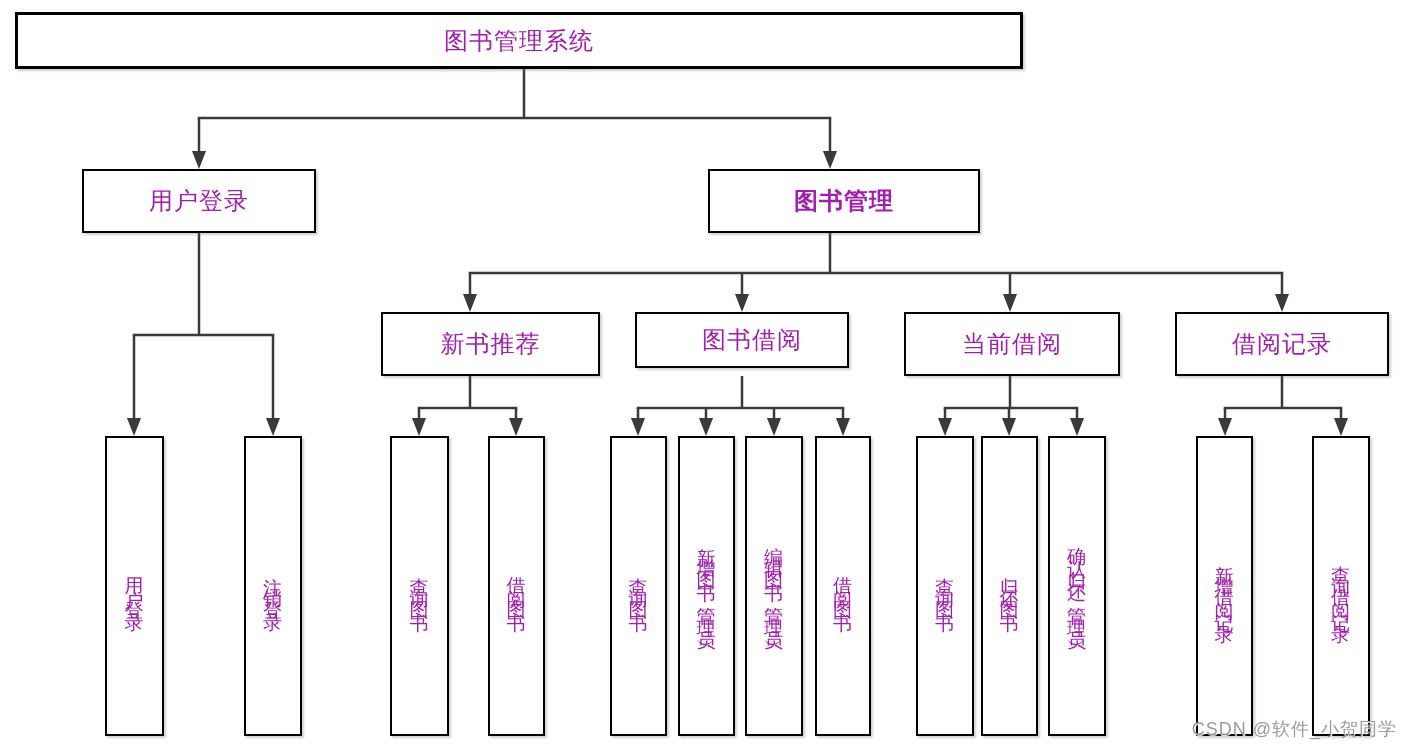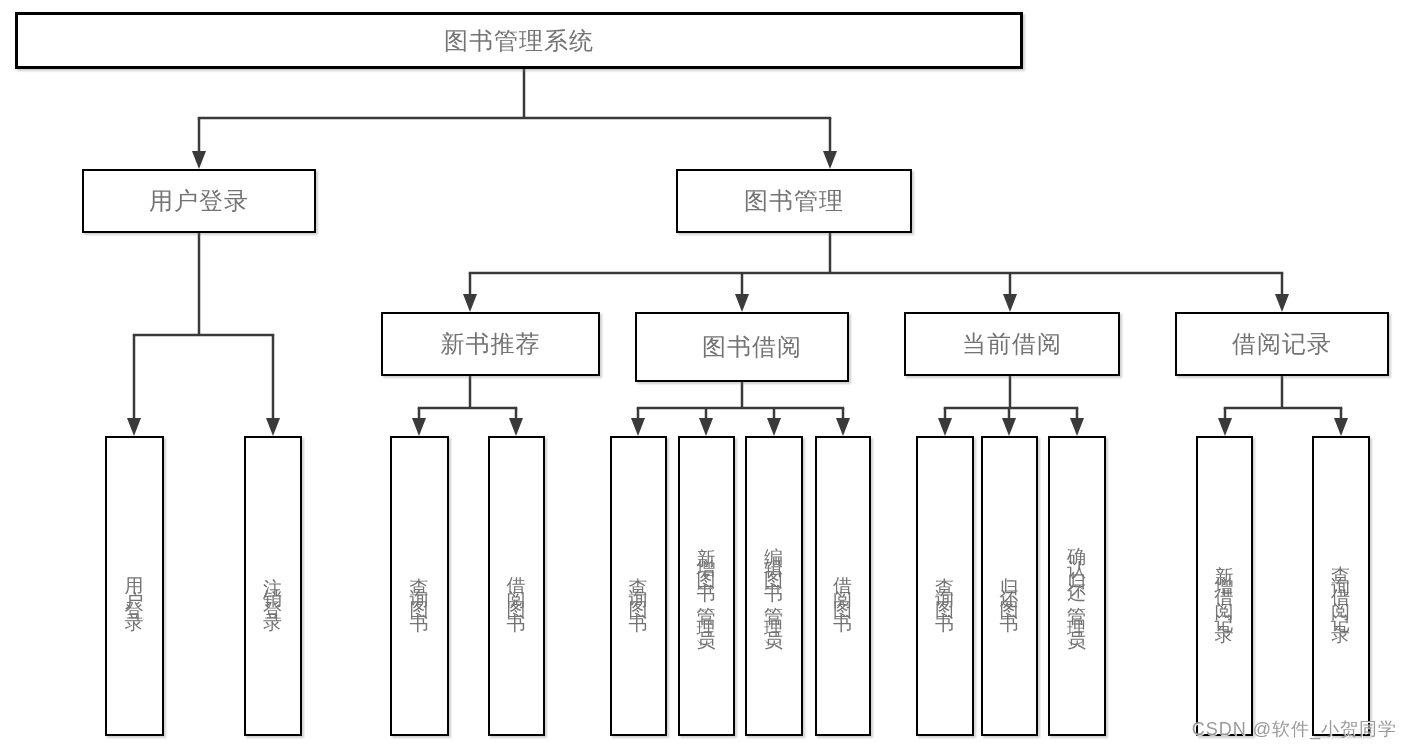"图书管理系统" .node { color: #737373 -> #a21caf }
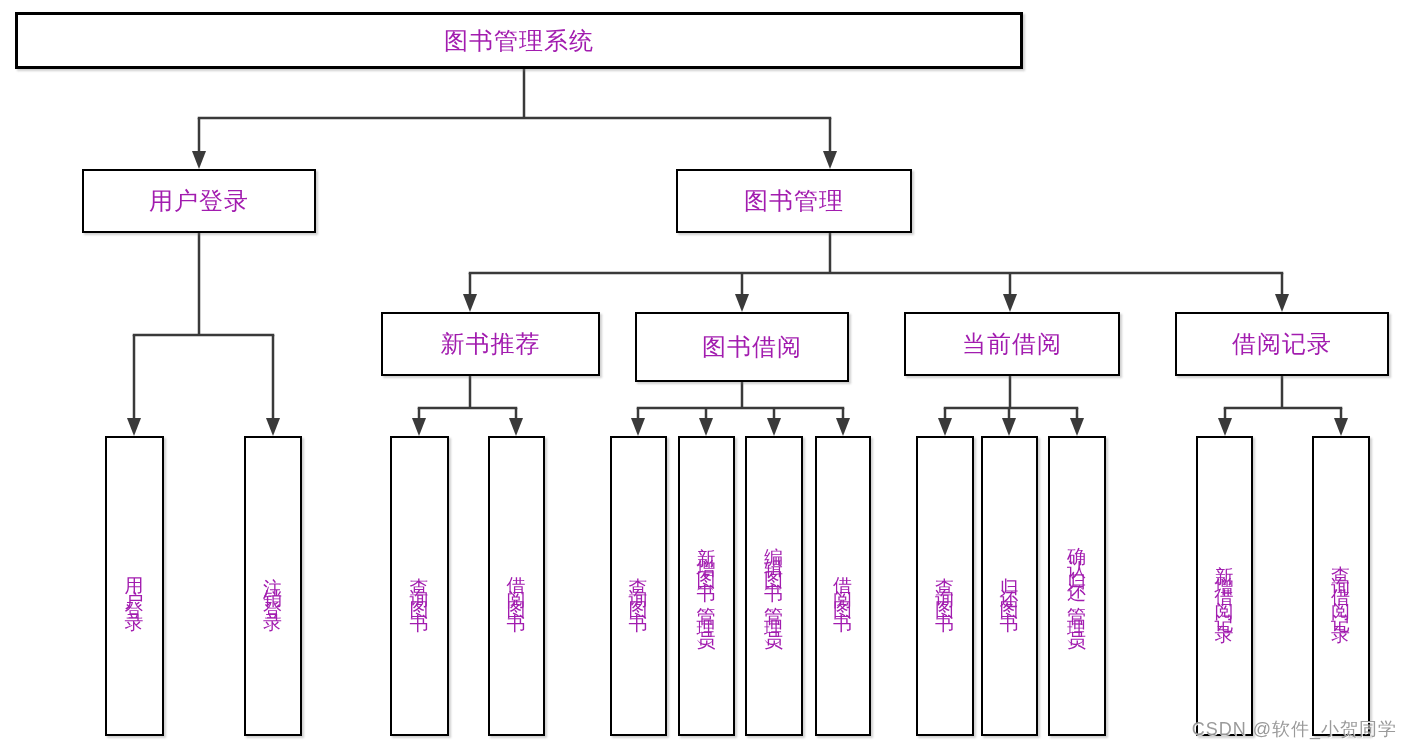"图书管理" div.node { font-weight: none -> bold; left: 676px -> 708px; width: 236px -> 272px }
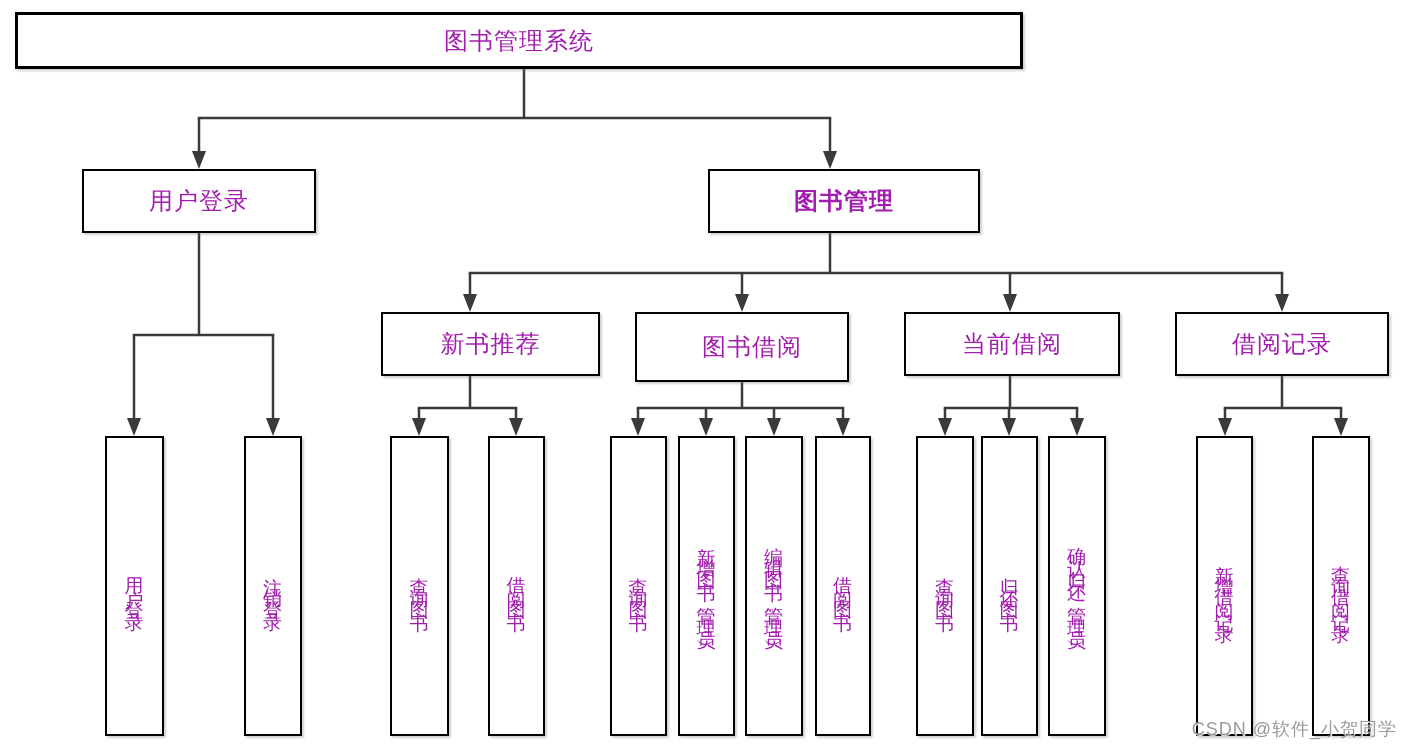"图书借阅" div.node { height: 70px -> 56px }
